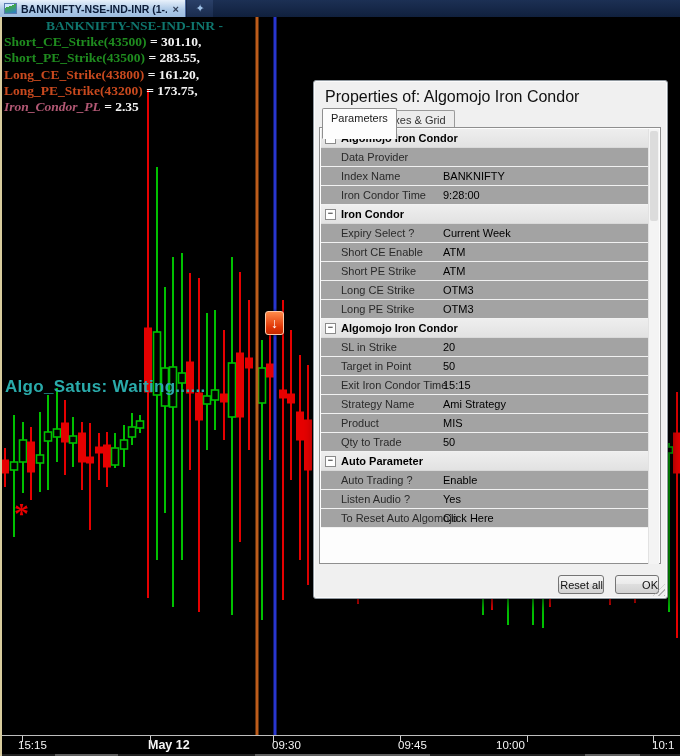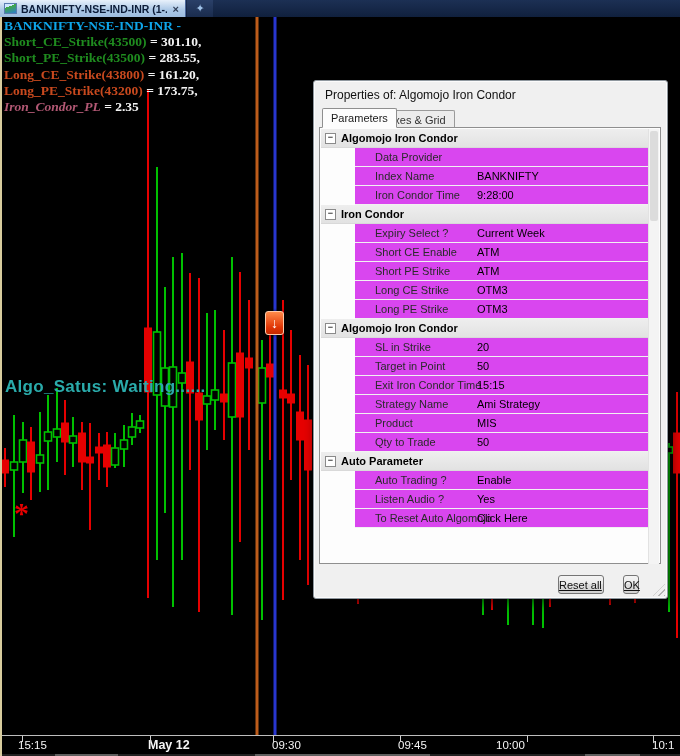"BANKNIFTY-NSE-IND-INR -" .ov-title { color: #0ea5e9 -> #0f766e; margin-left: none -> 42px }
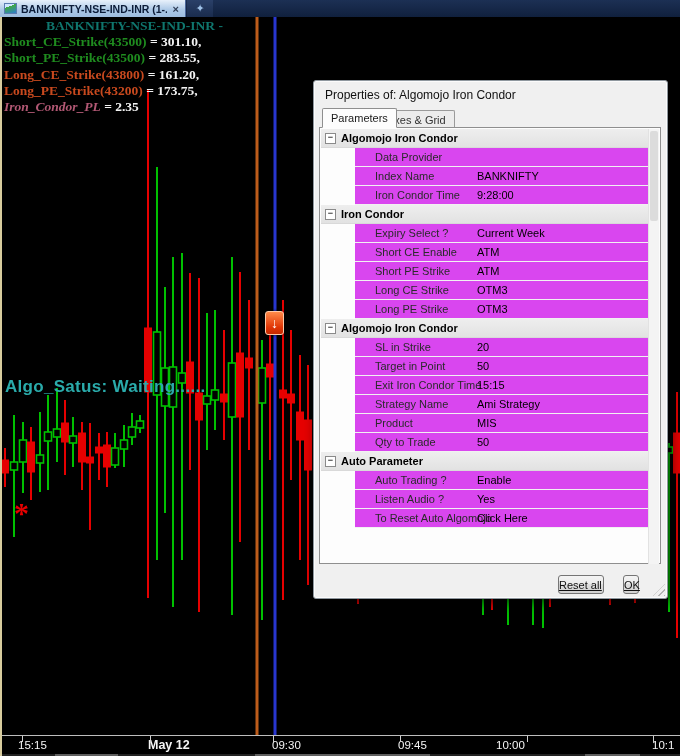"Properties of: Algomojo Iron Condor" .dlg-title { font-size: 12px -> 16px }
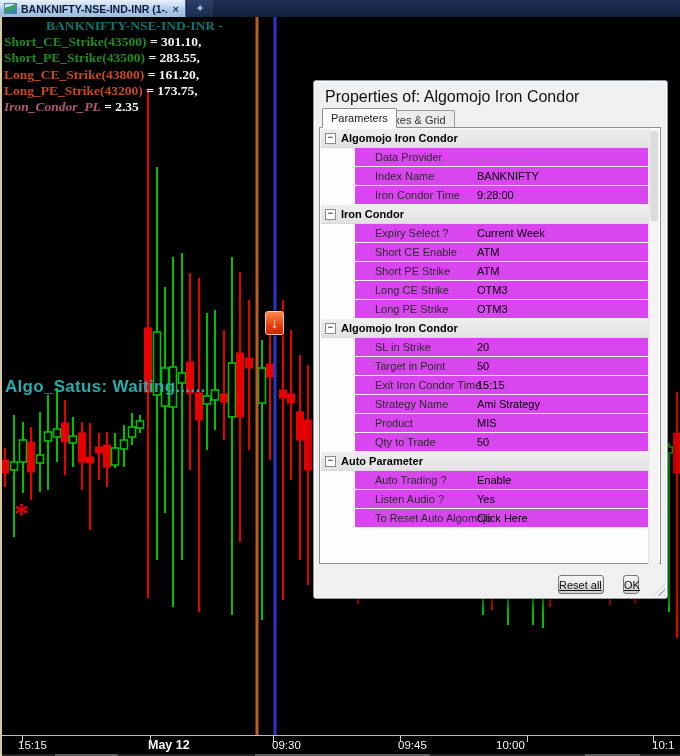"Parameters" .dlg-tab { height: 20px -> 31px }
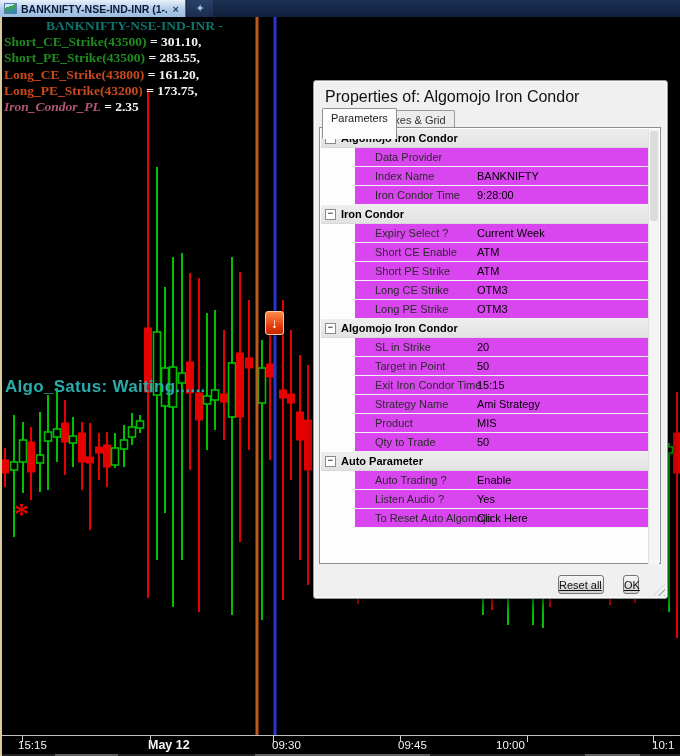"Data Provider" .prop-row { background: #d946ef -> #a3a3a3; margin-left: 34px -> none }
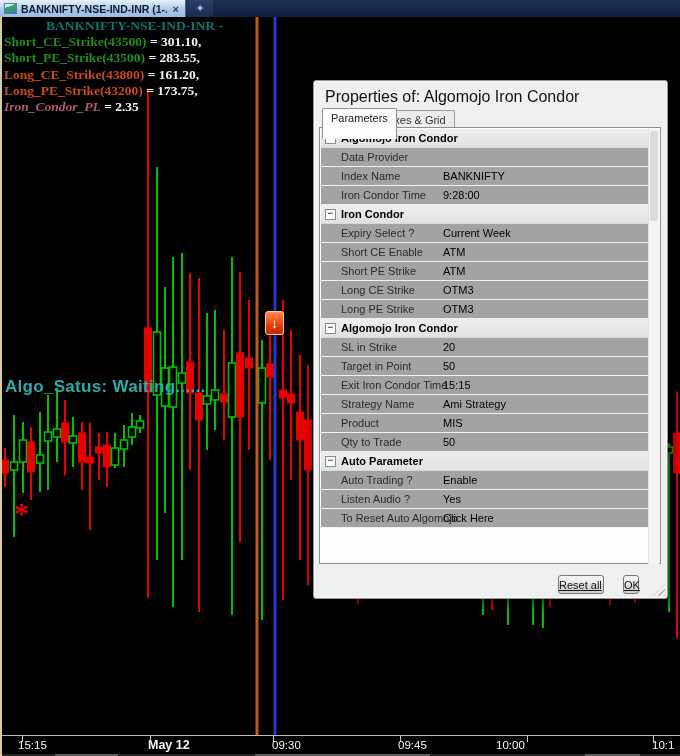"Reset all" .dlg-btn { text-align: left -> right; text-decoration: underline -> none }
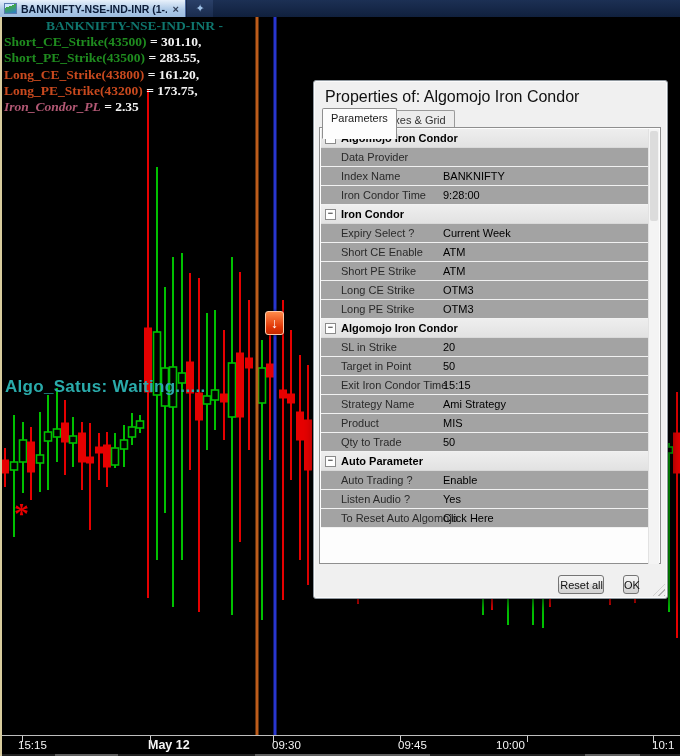"OK" #btn-ok { left: 309px -> 301px; width: 16px -> 44px }
